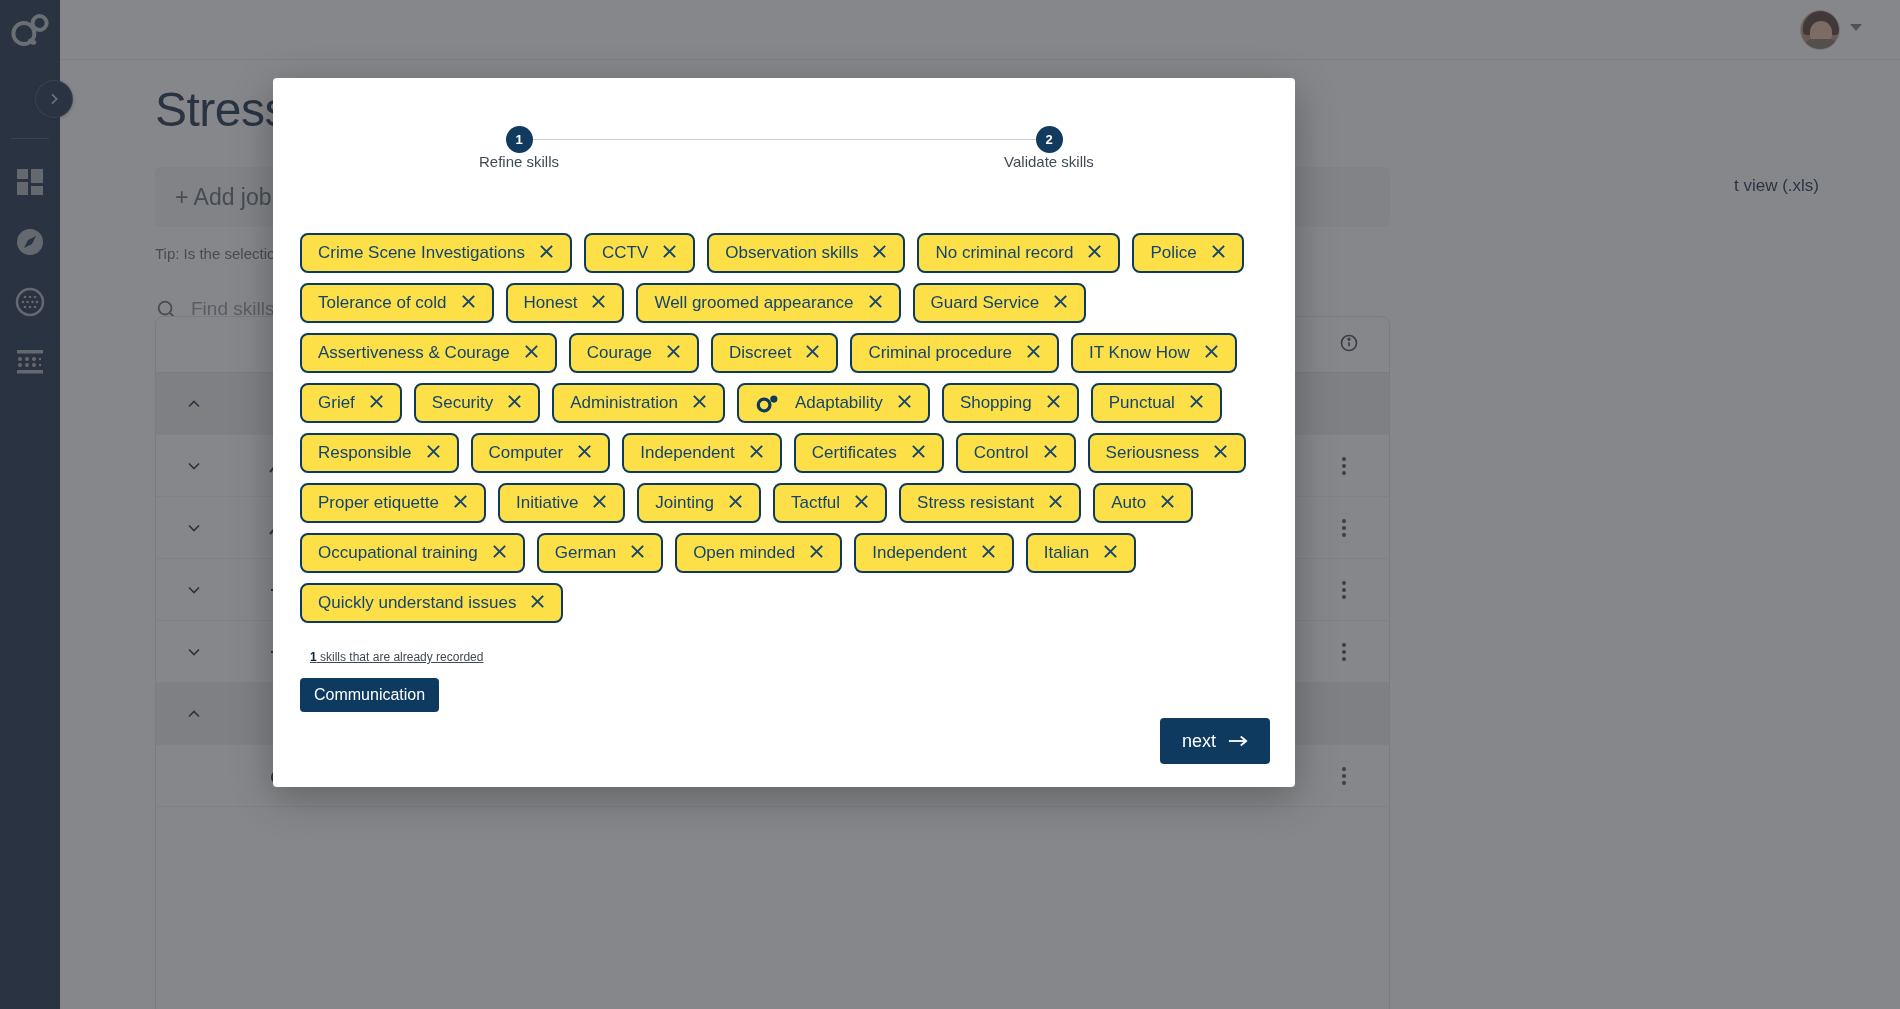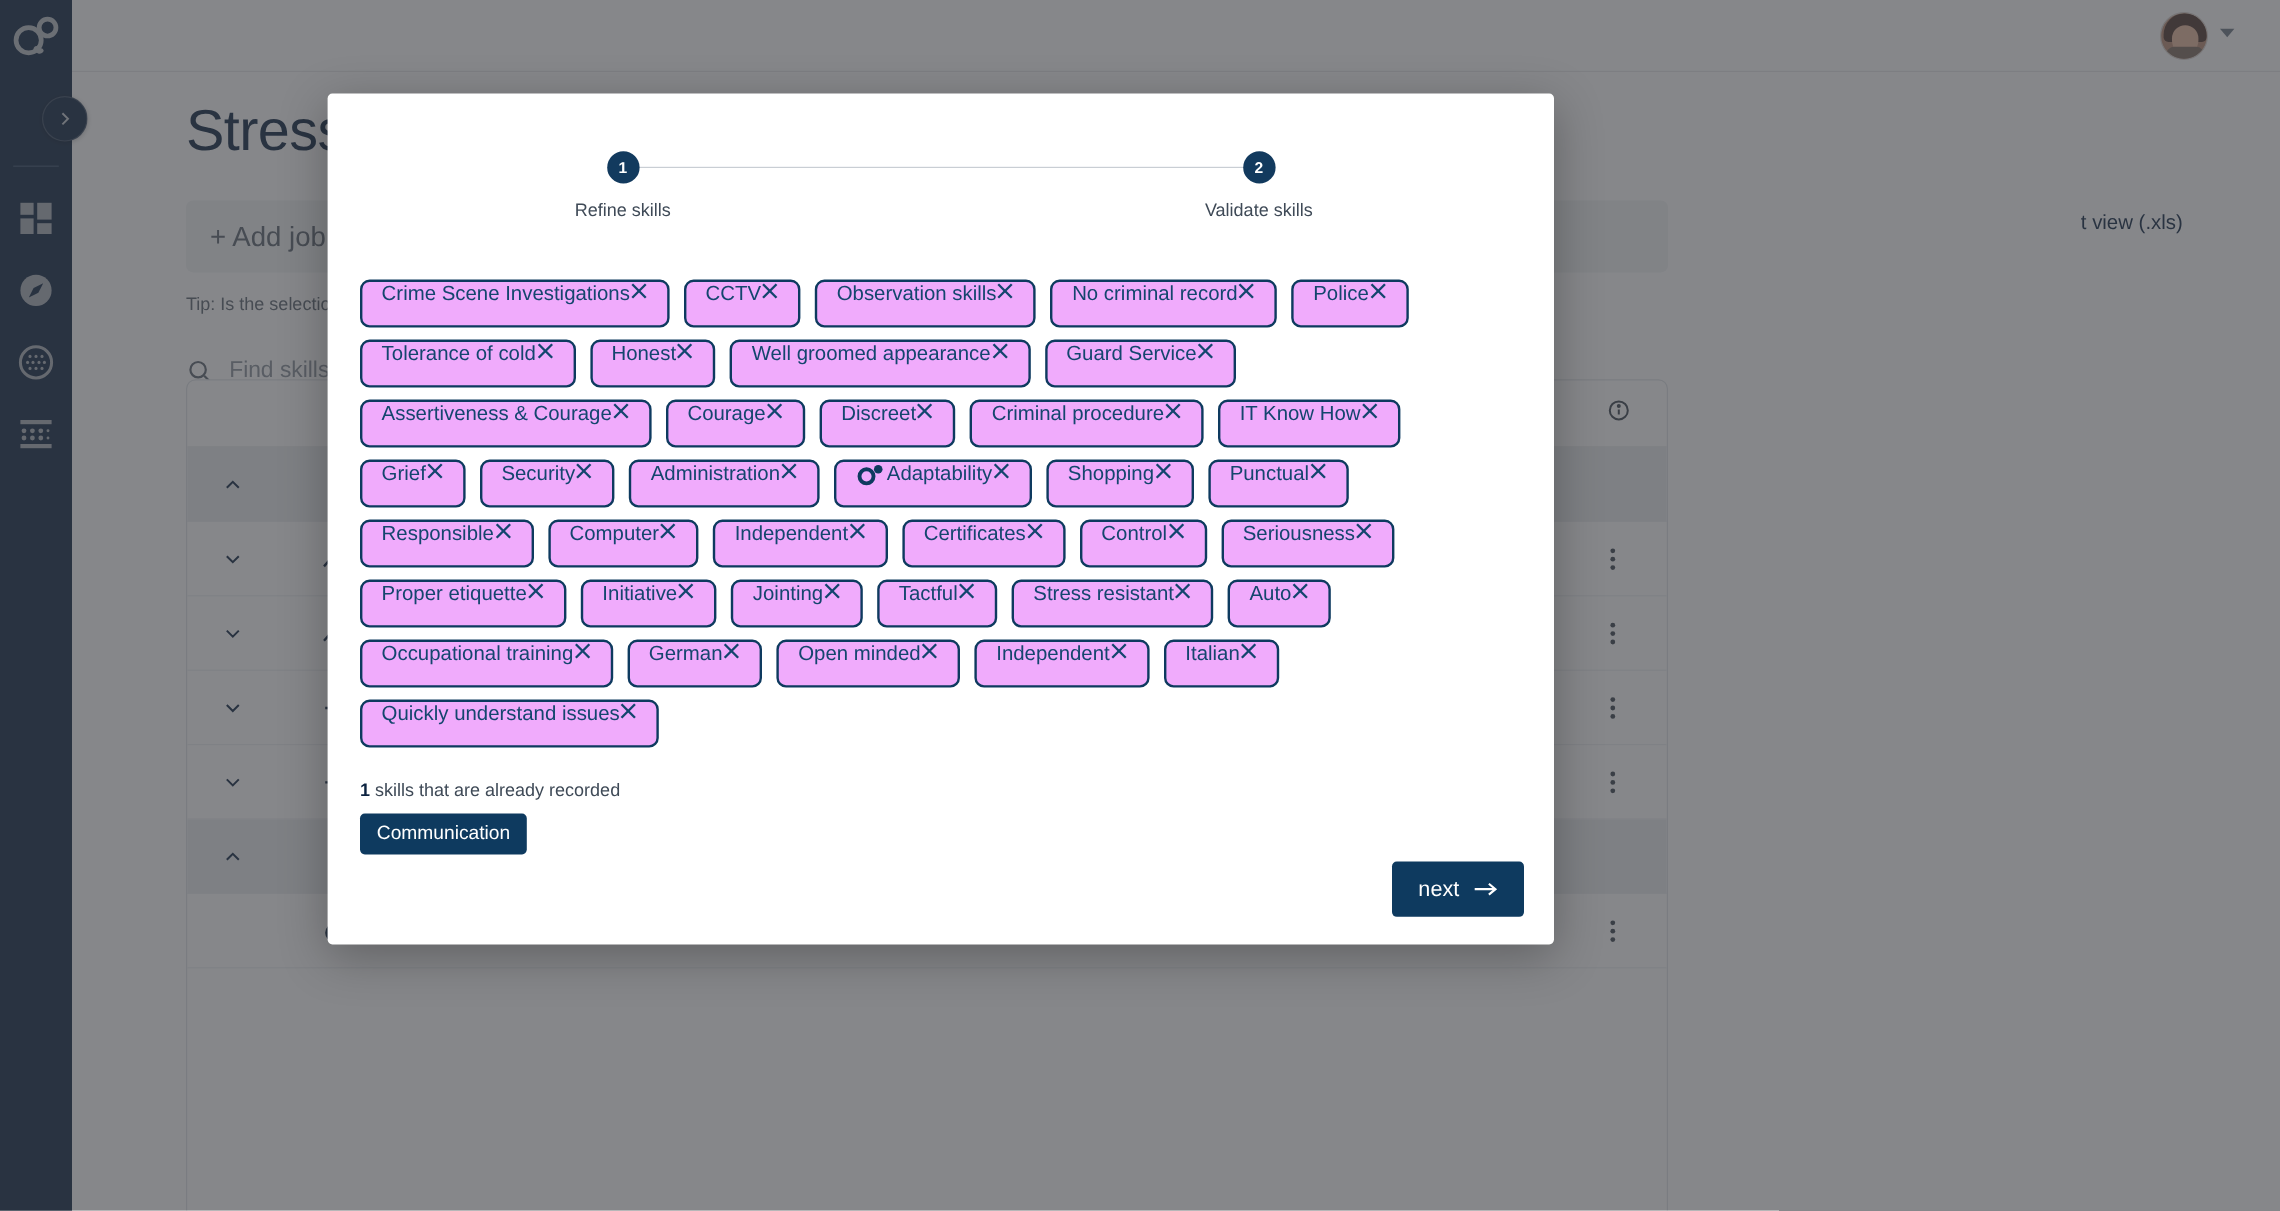"Refine skills" .step-label { margin-top: 14px -> none }
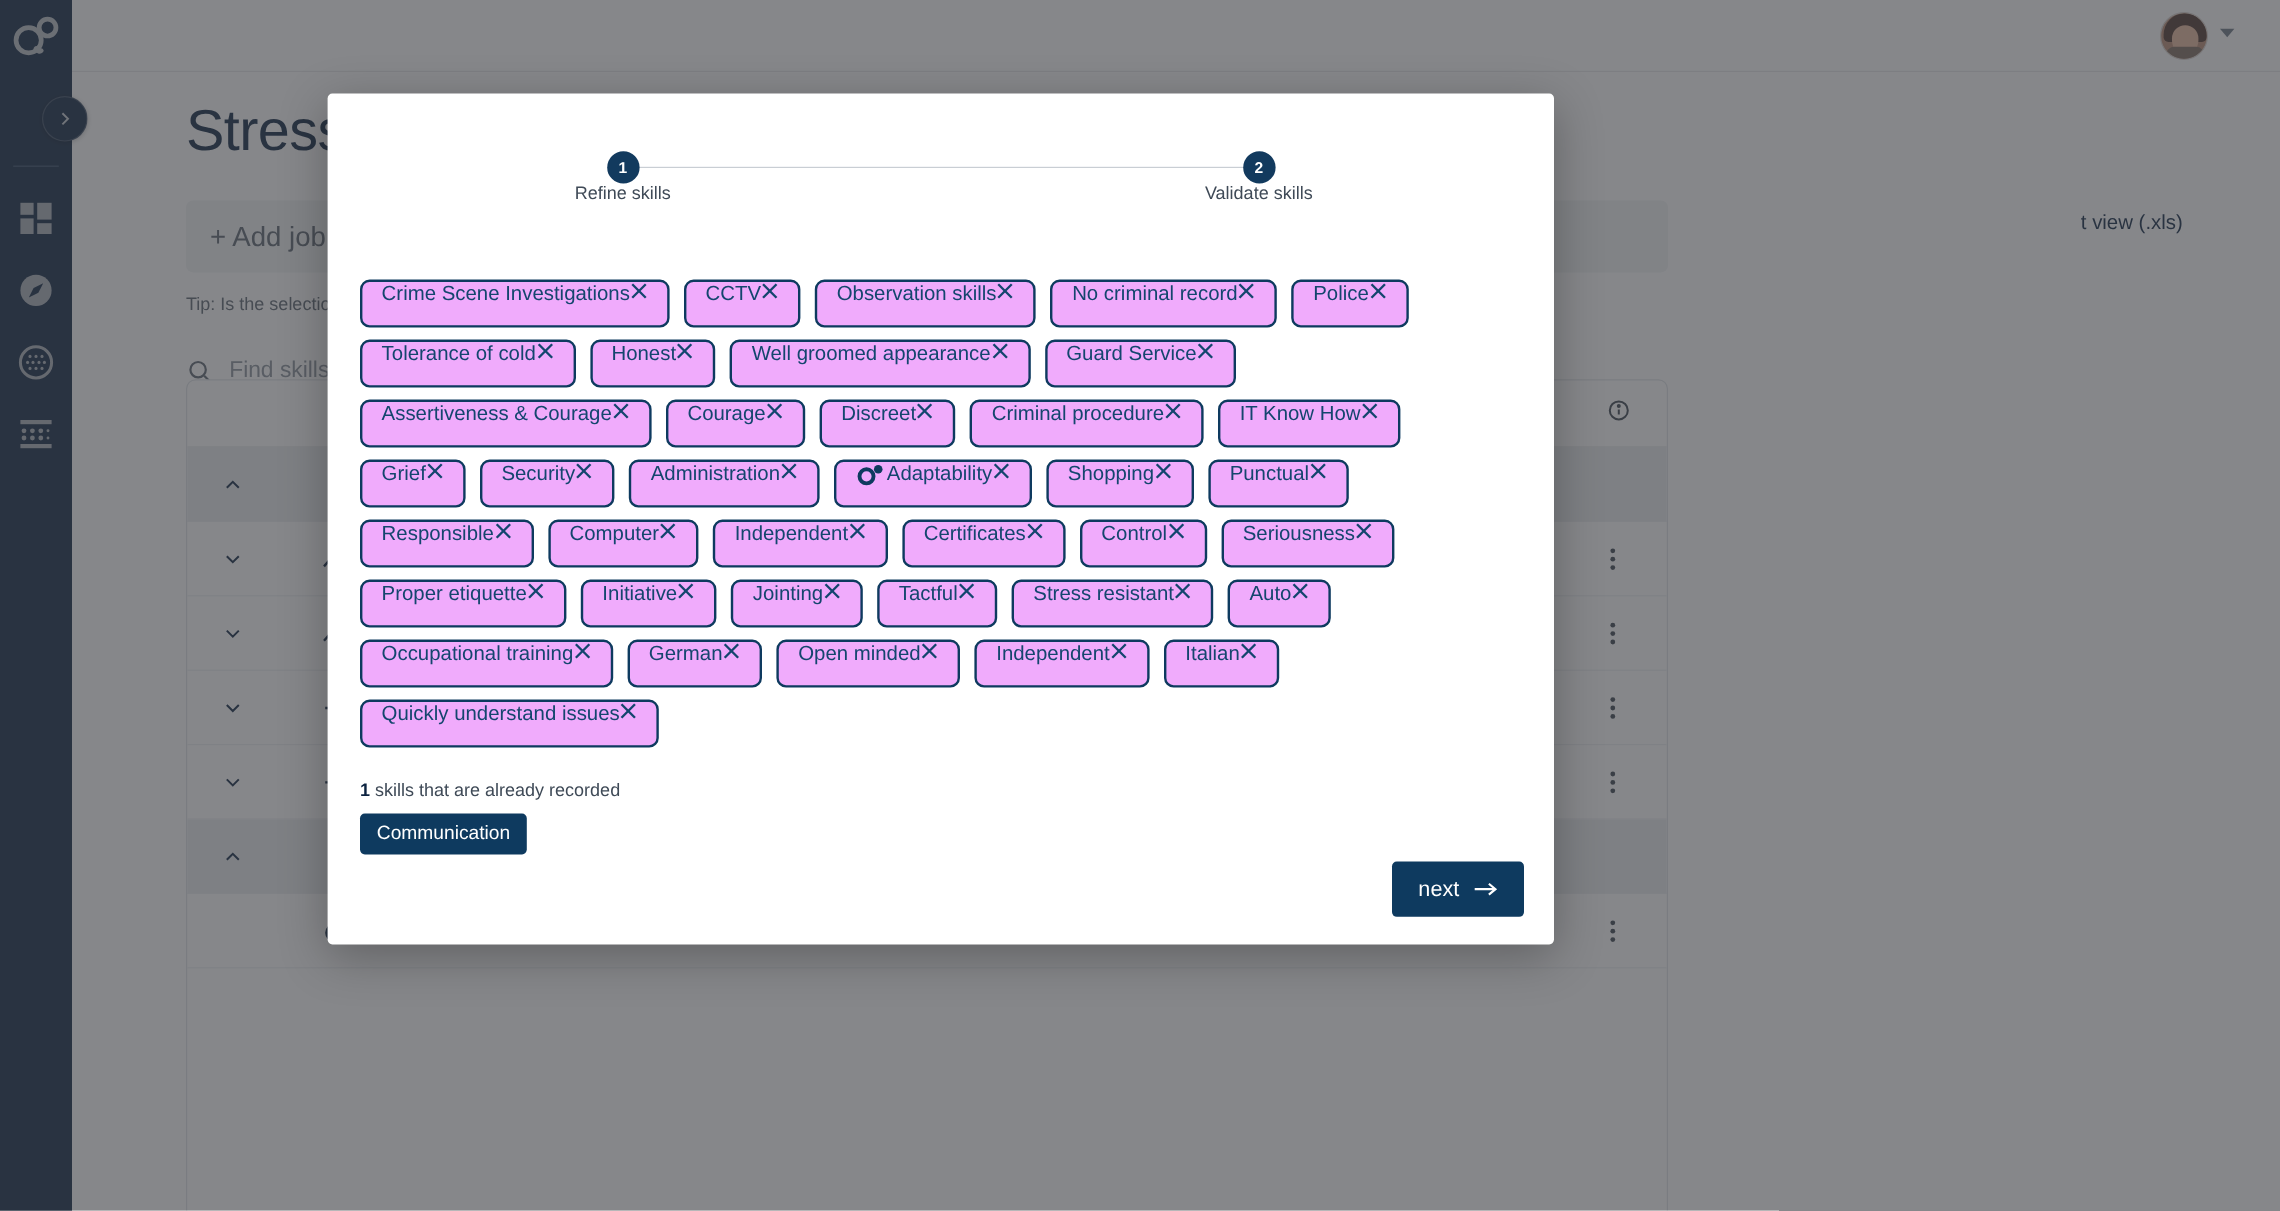"Crime Scene Investigations" .chip { align-items: flex-start -> center; background: #f0abfc -> #fde047; gap: none -> 14px }
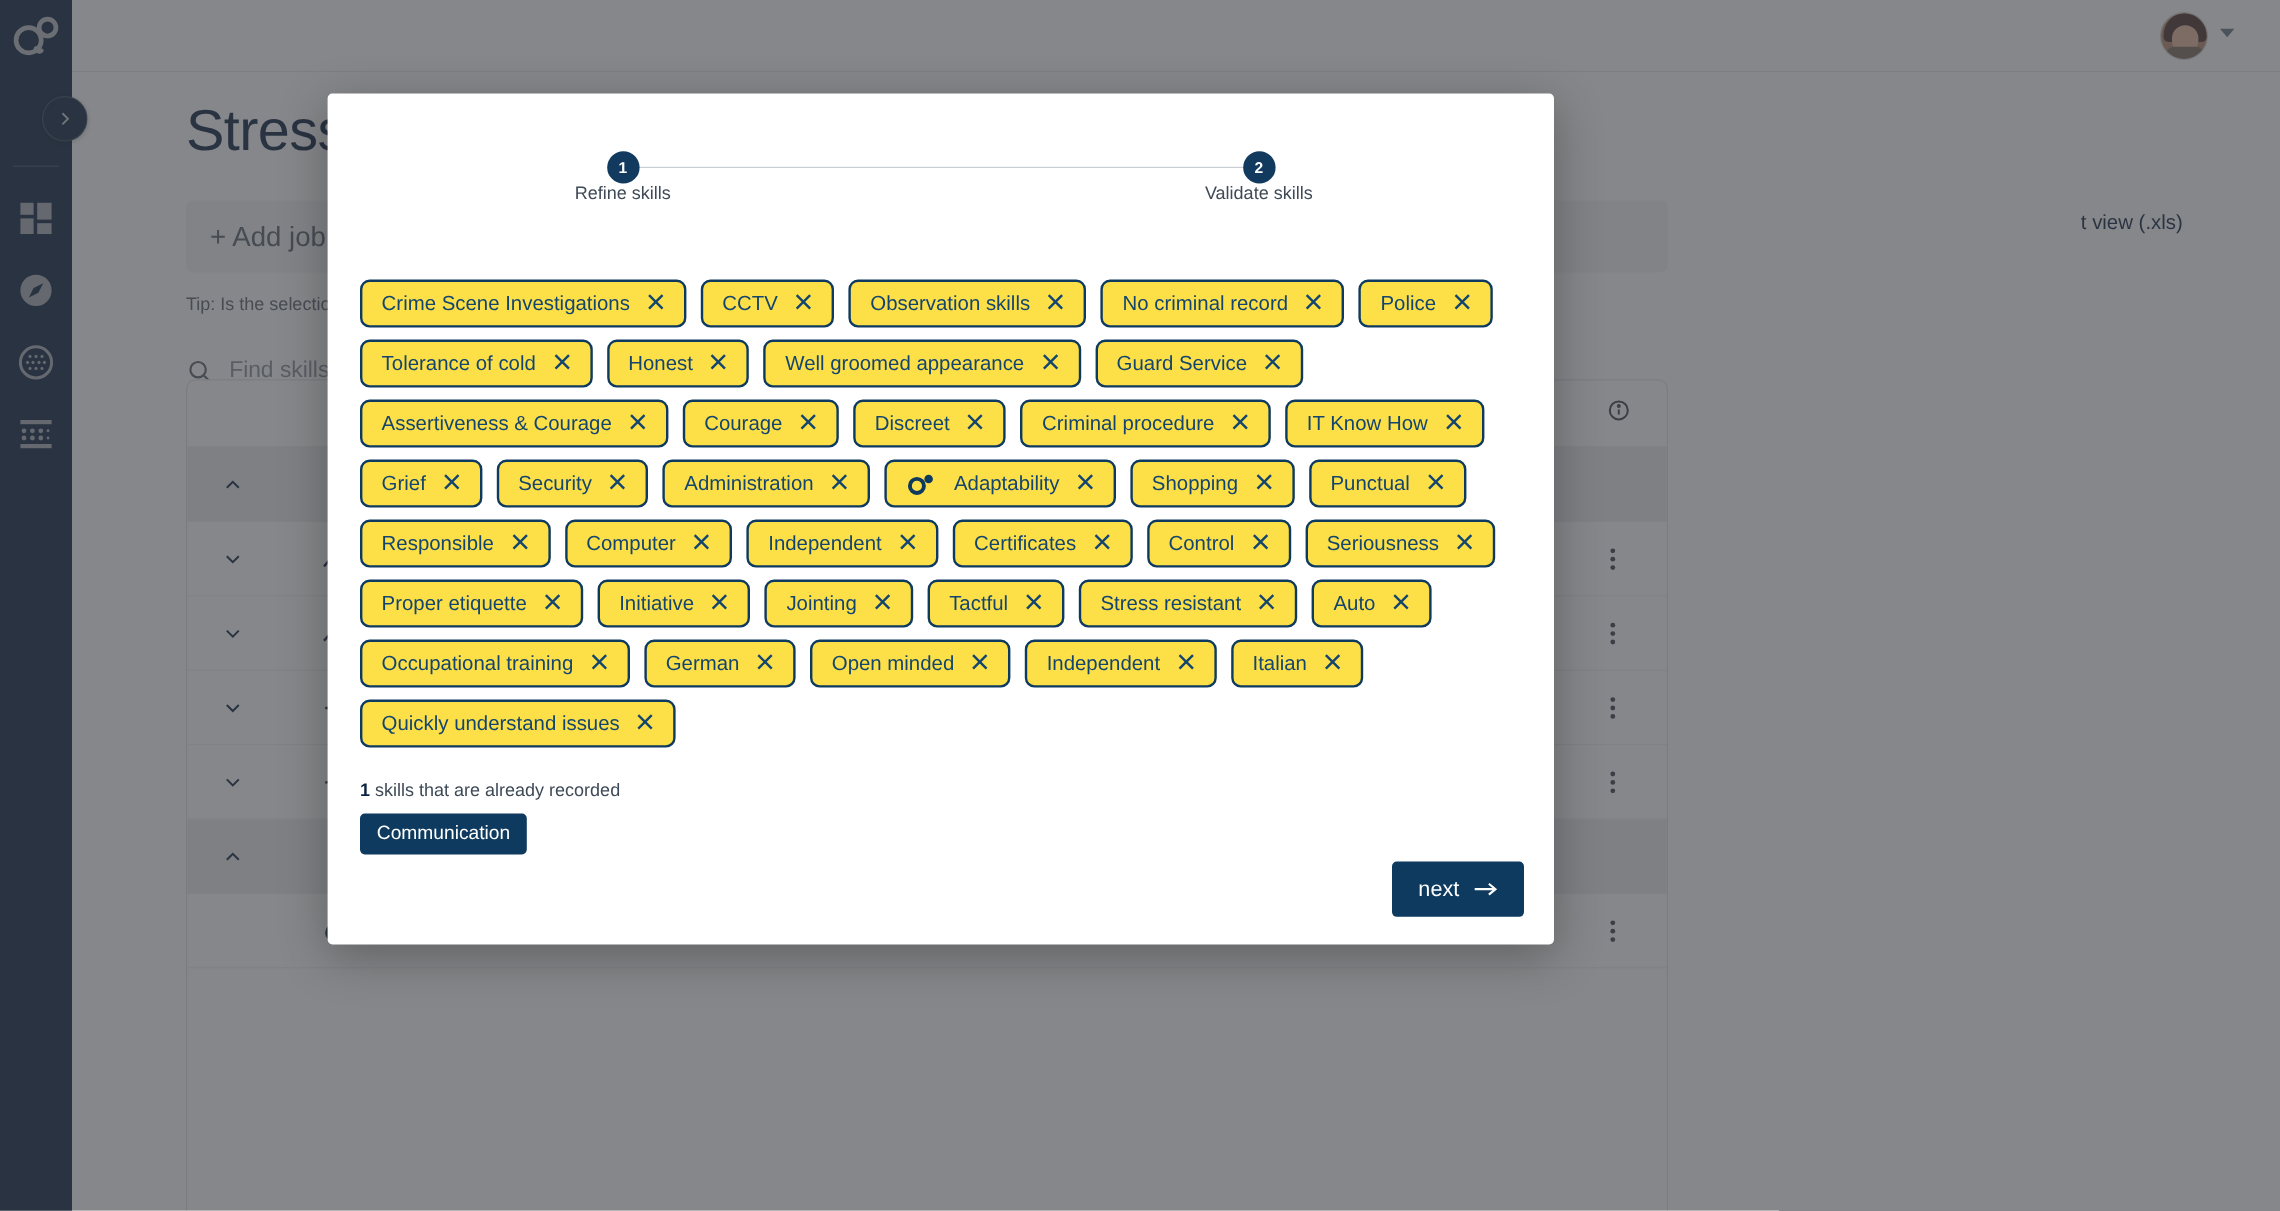"1 skills that are already" .already-line { font-size: 15px -> 12px; left: 27px -> 37px; text-decoration: none -> underline }
